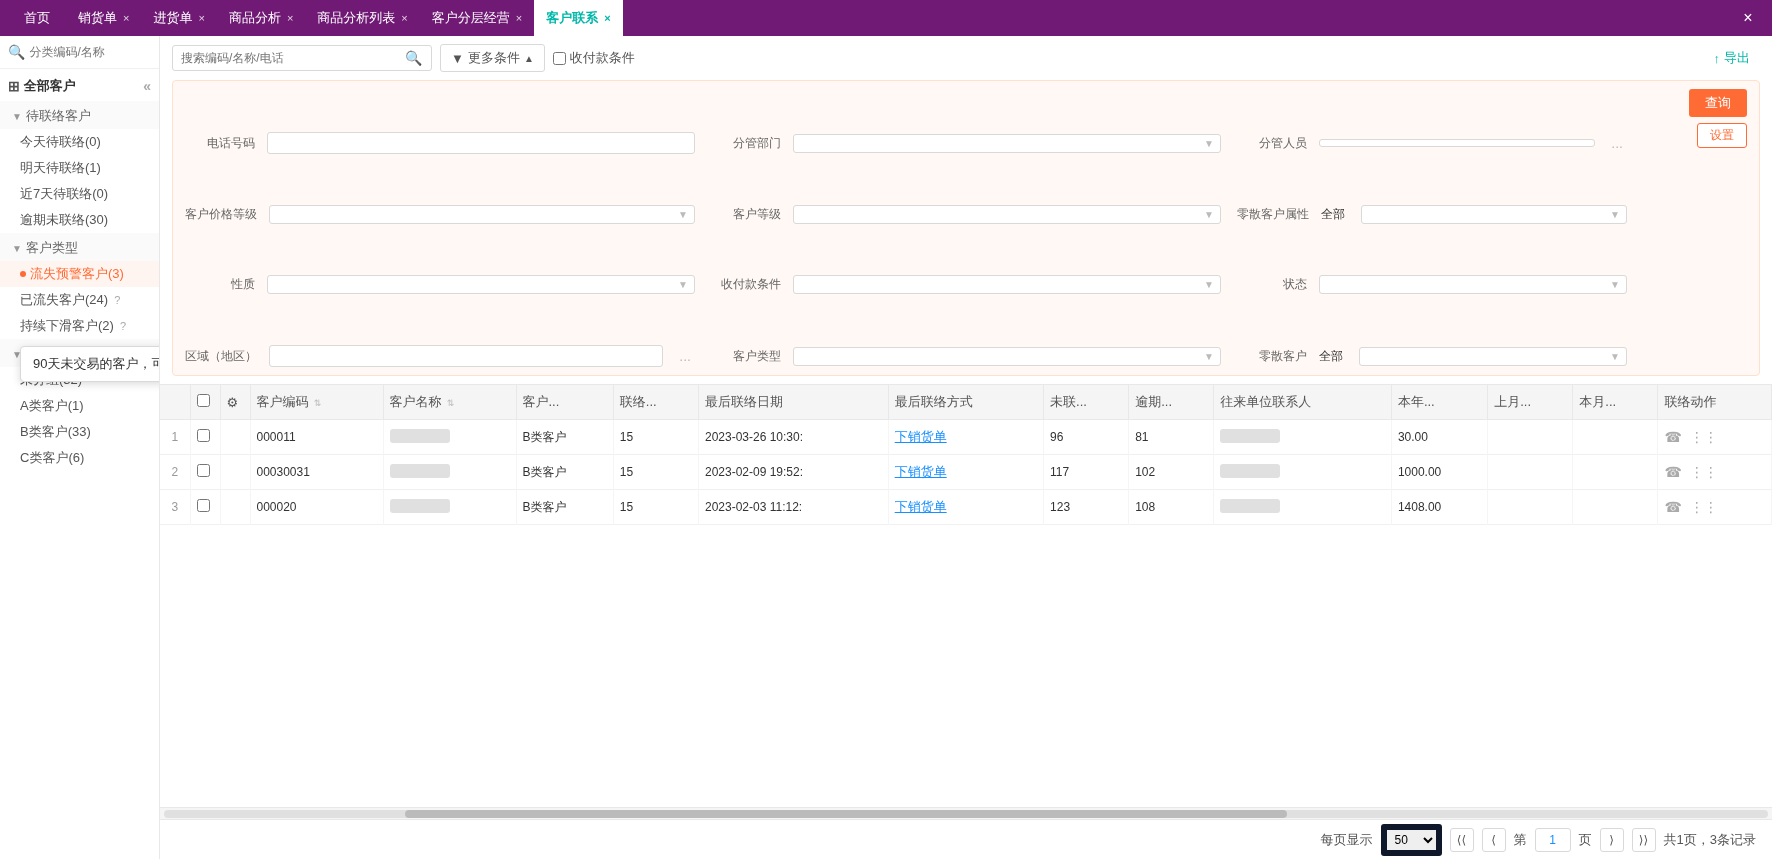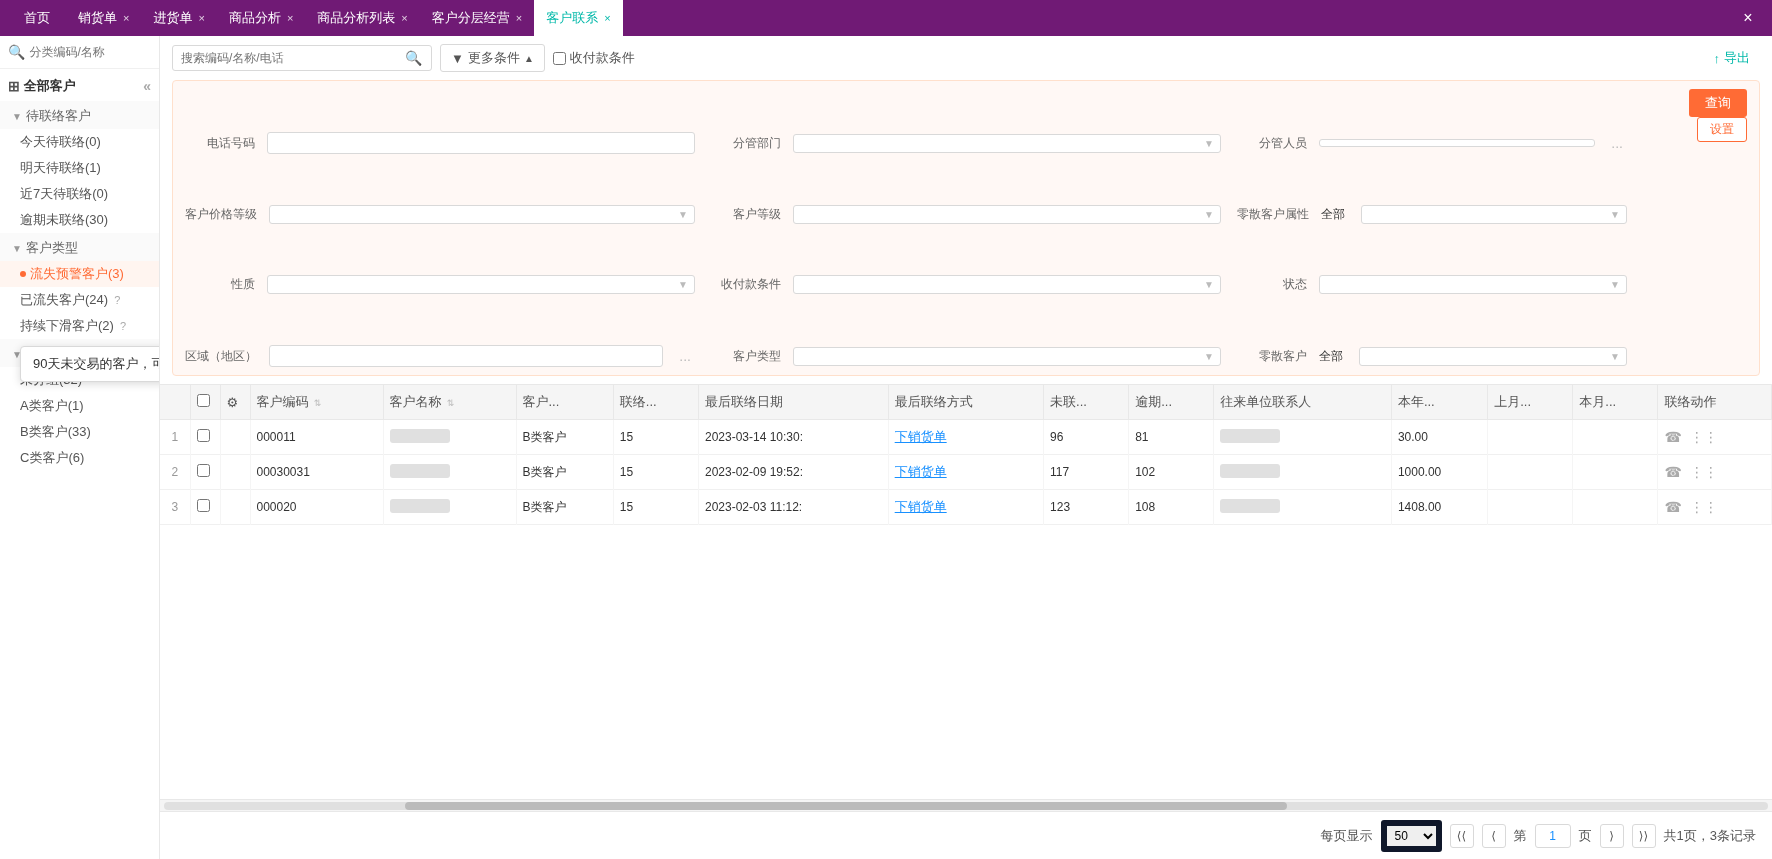"客户联系" .top-nav .nav-item.active { font-weight: none -> bold }
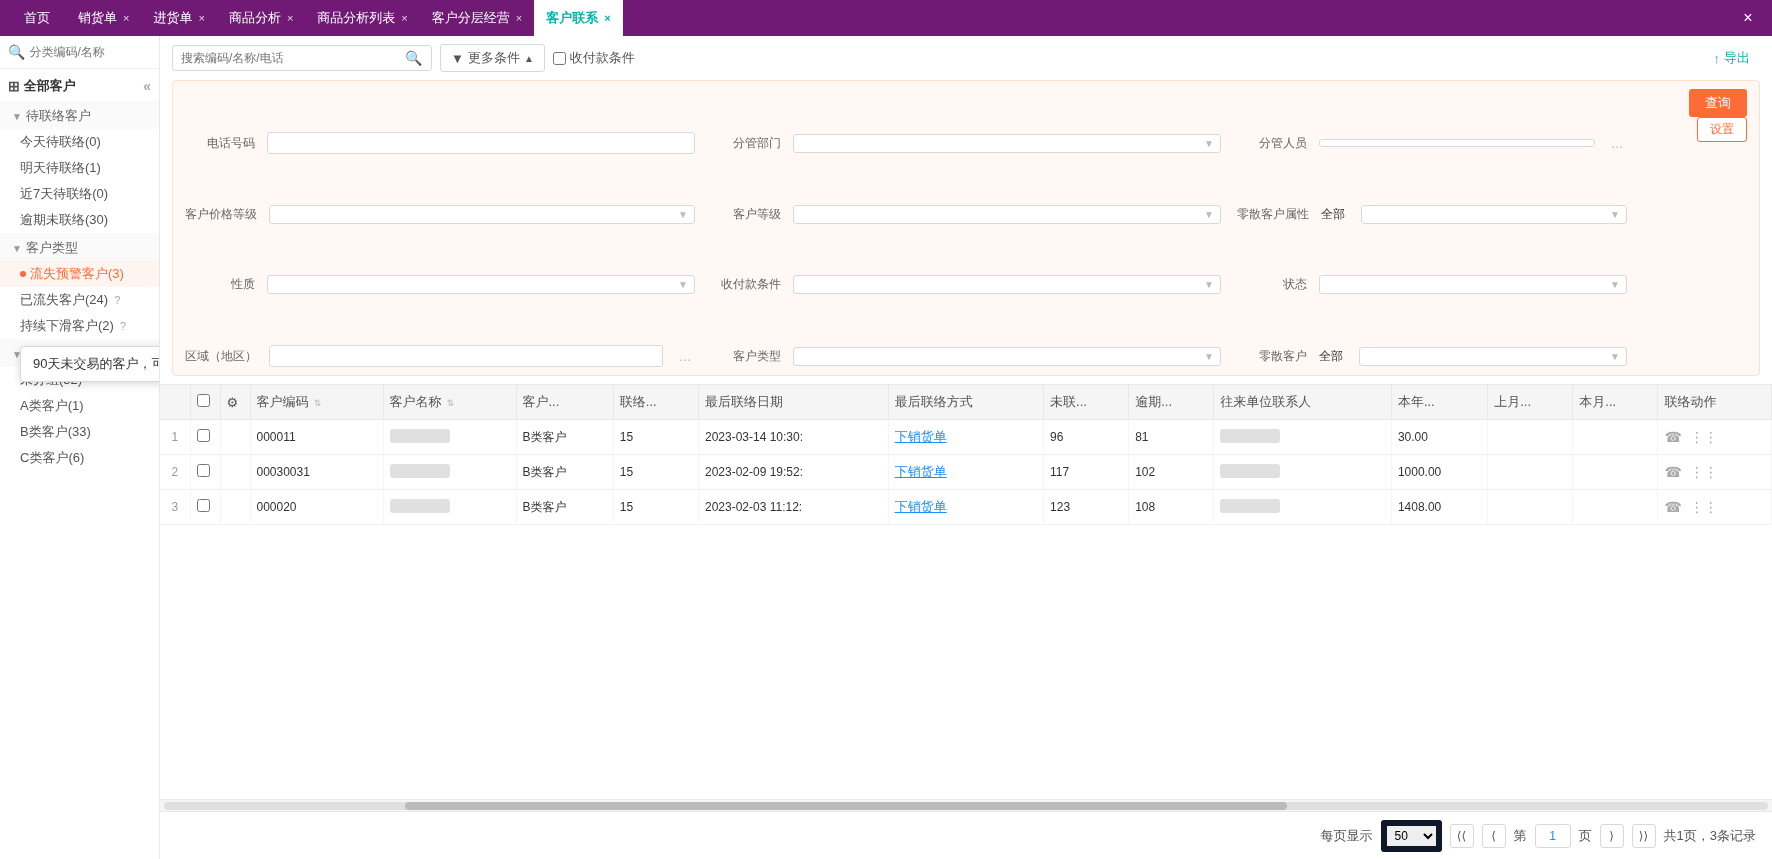"设置" .settings-btn { top: 36px -> 42px }
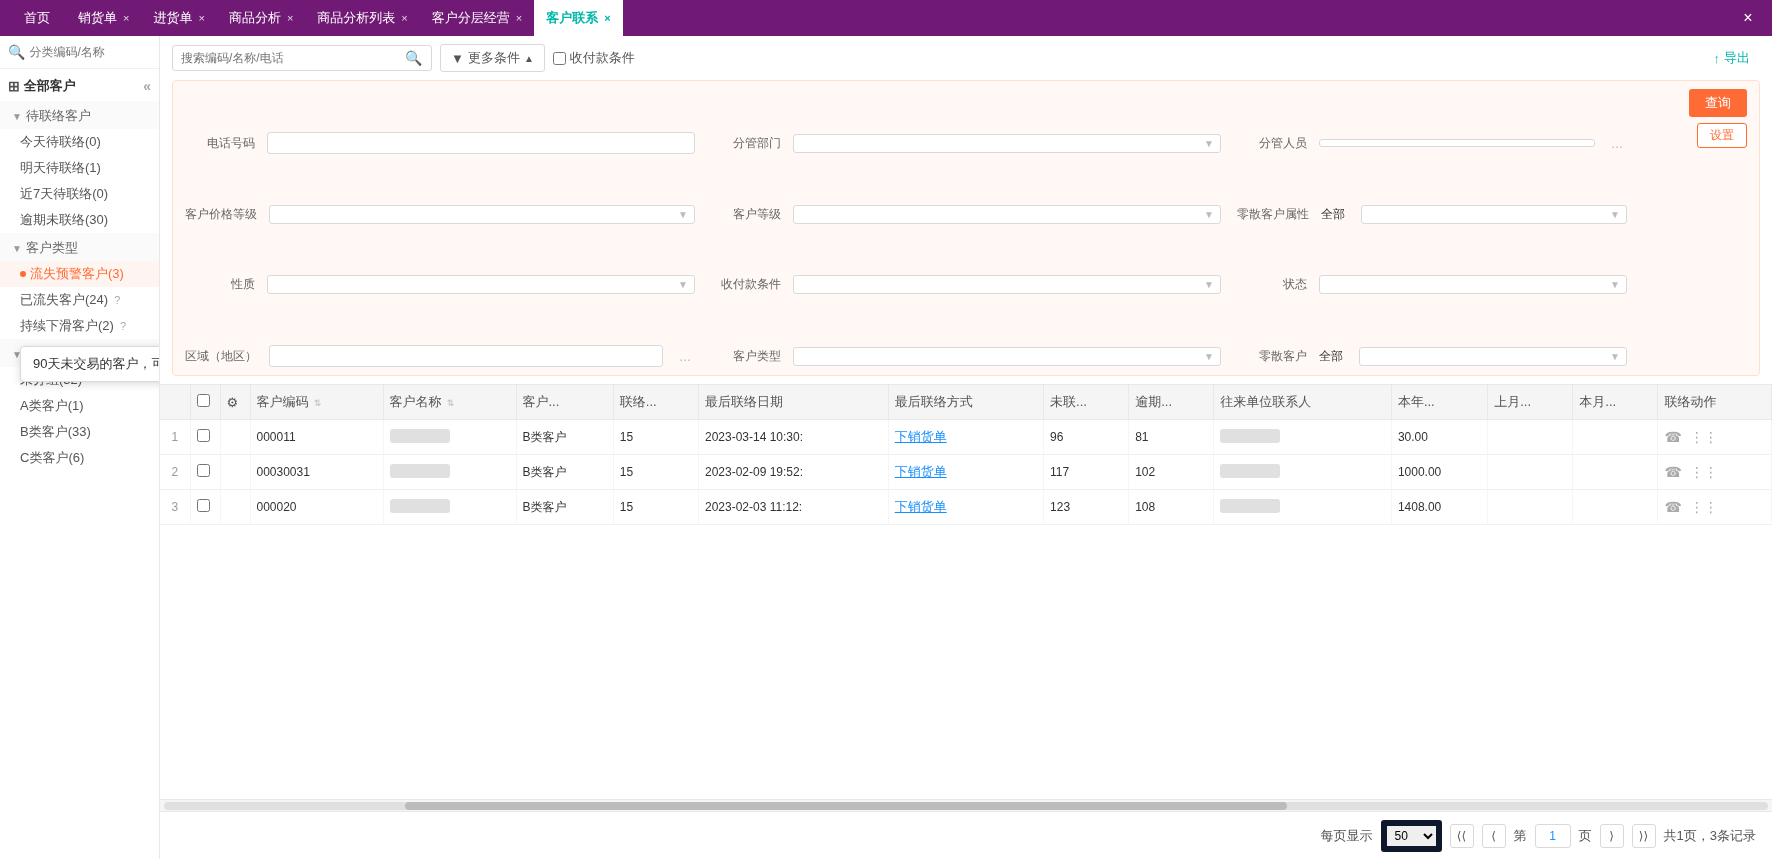"2023-03-14 10:30:" td { text: 2023-03-14 -> 2023-03-26 }
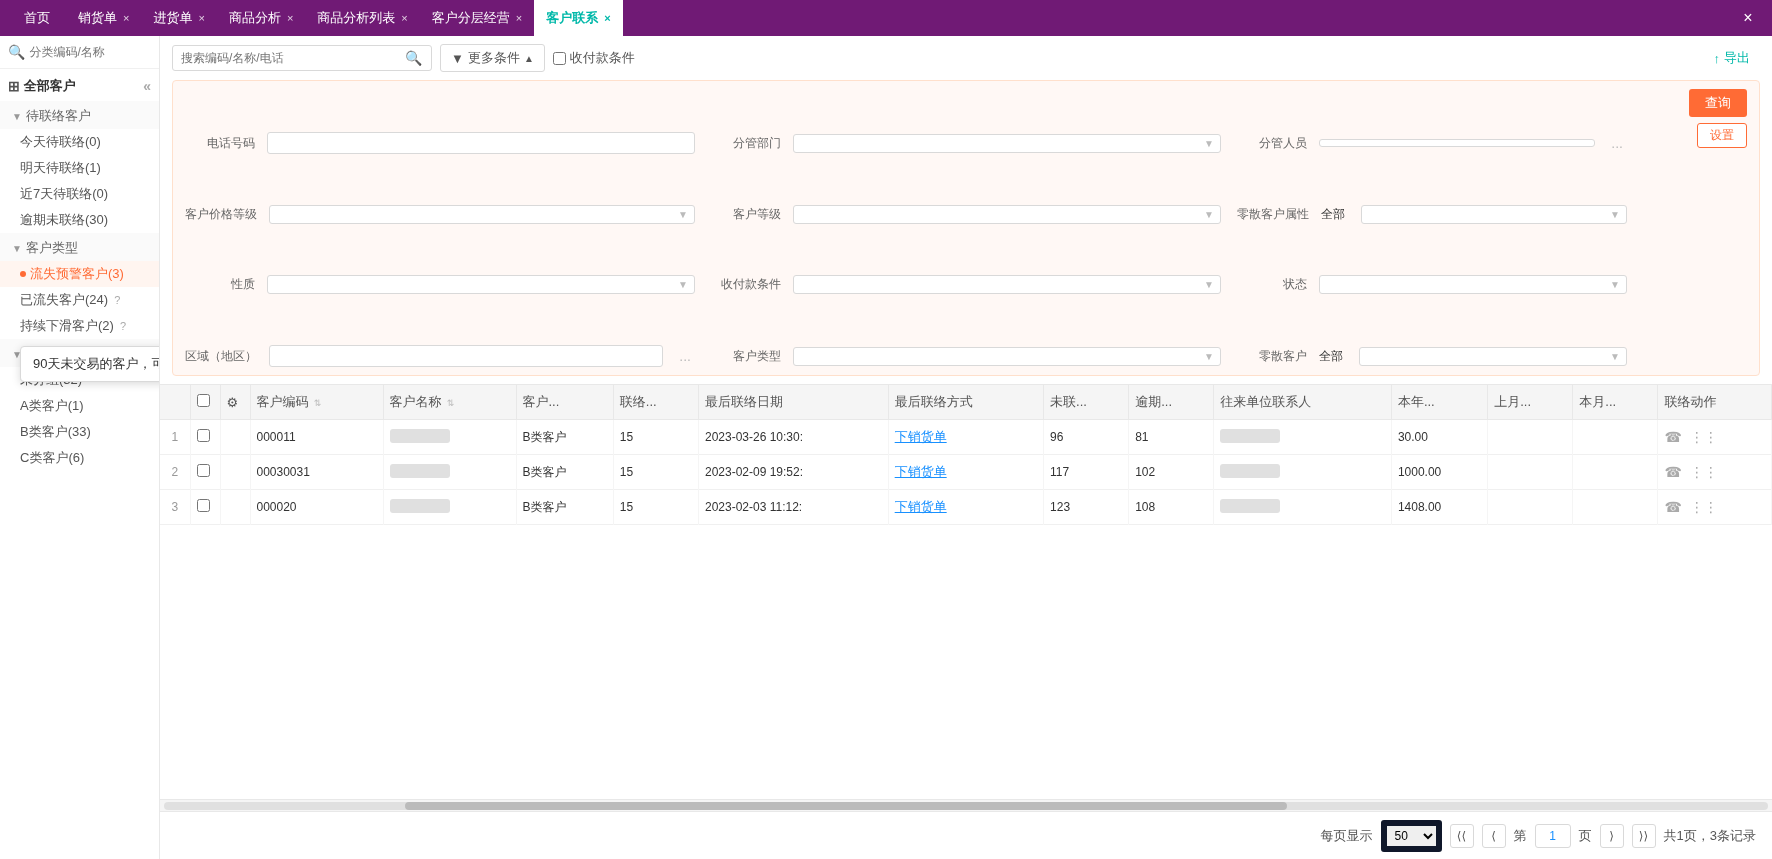"每页显示" .pagination { height: 48px -> 40px }
